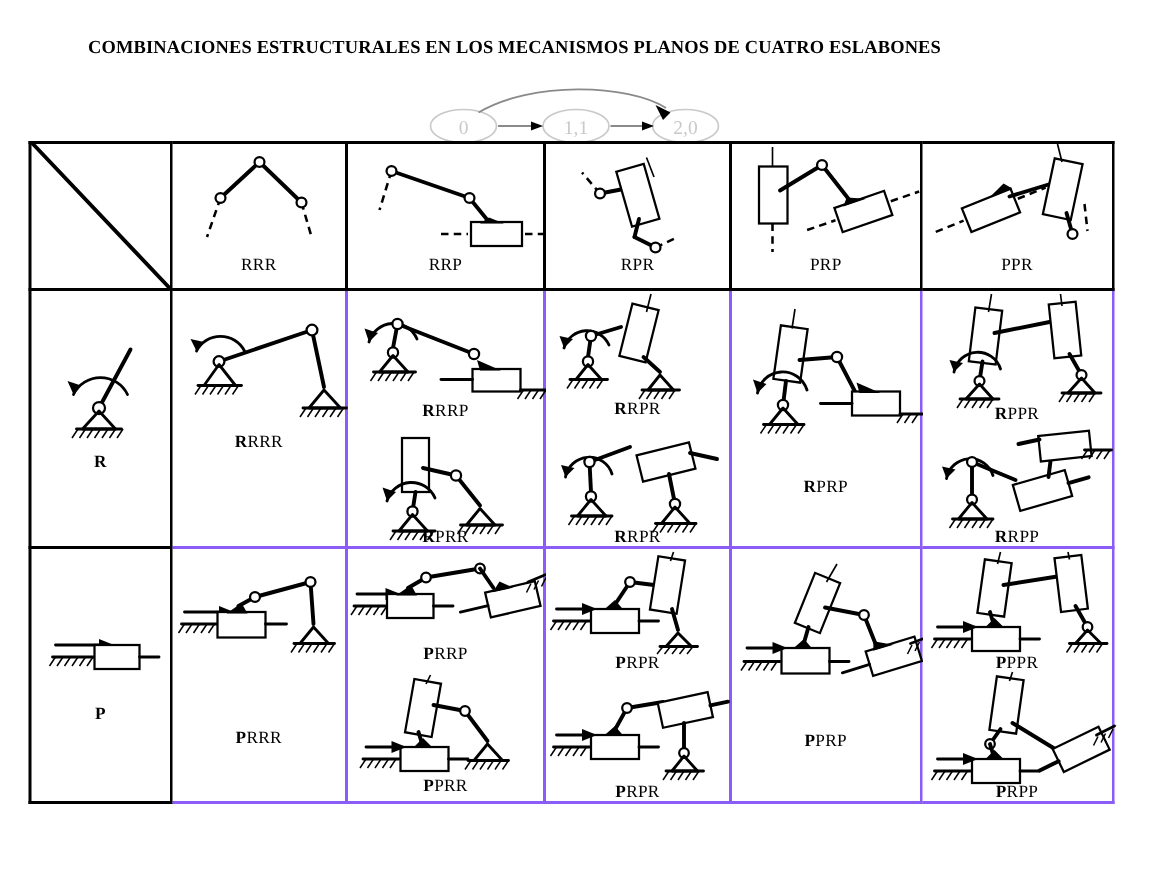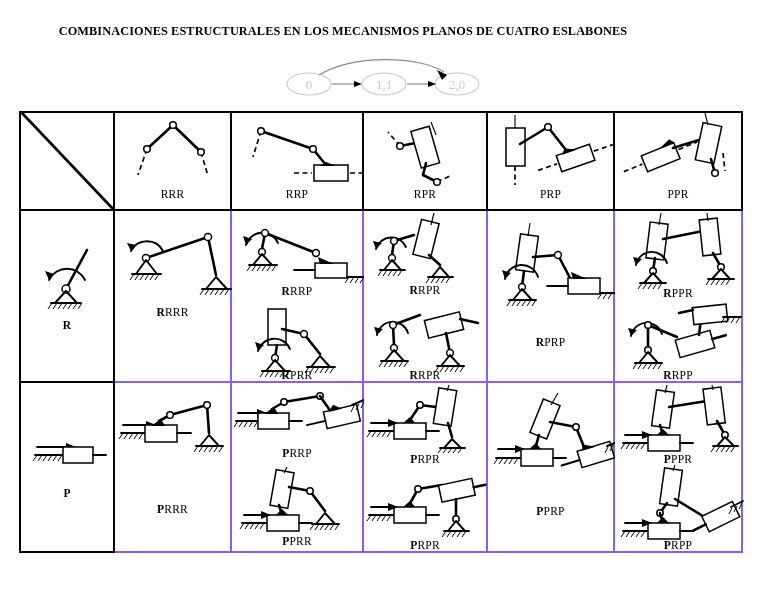"RRR" .tbl { top: 111px -> 94px }
